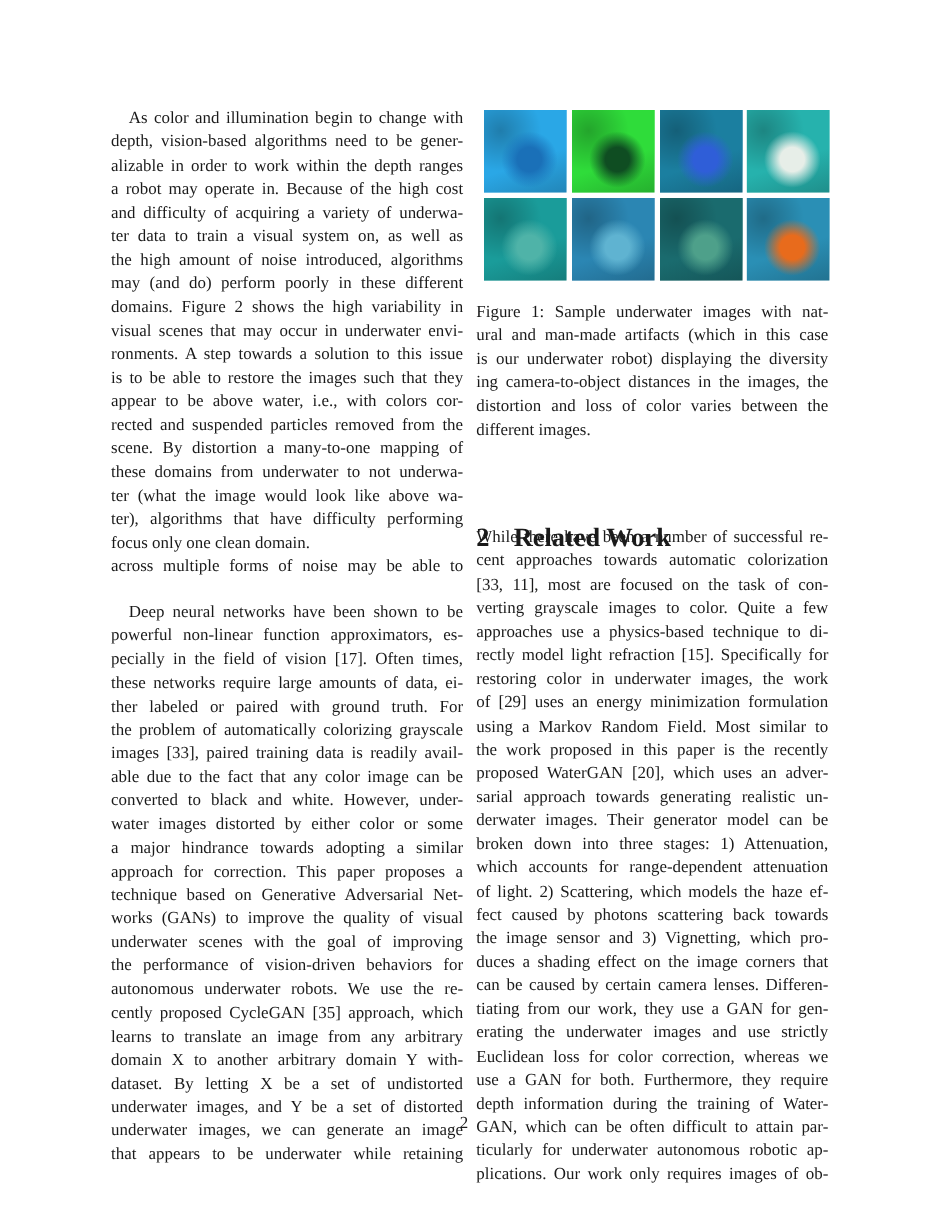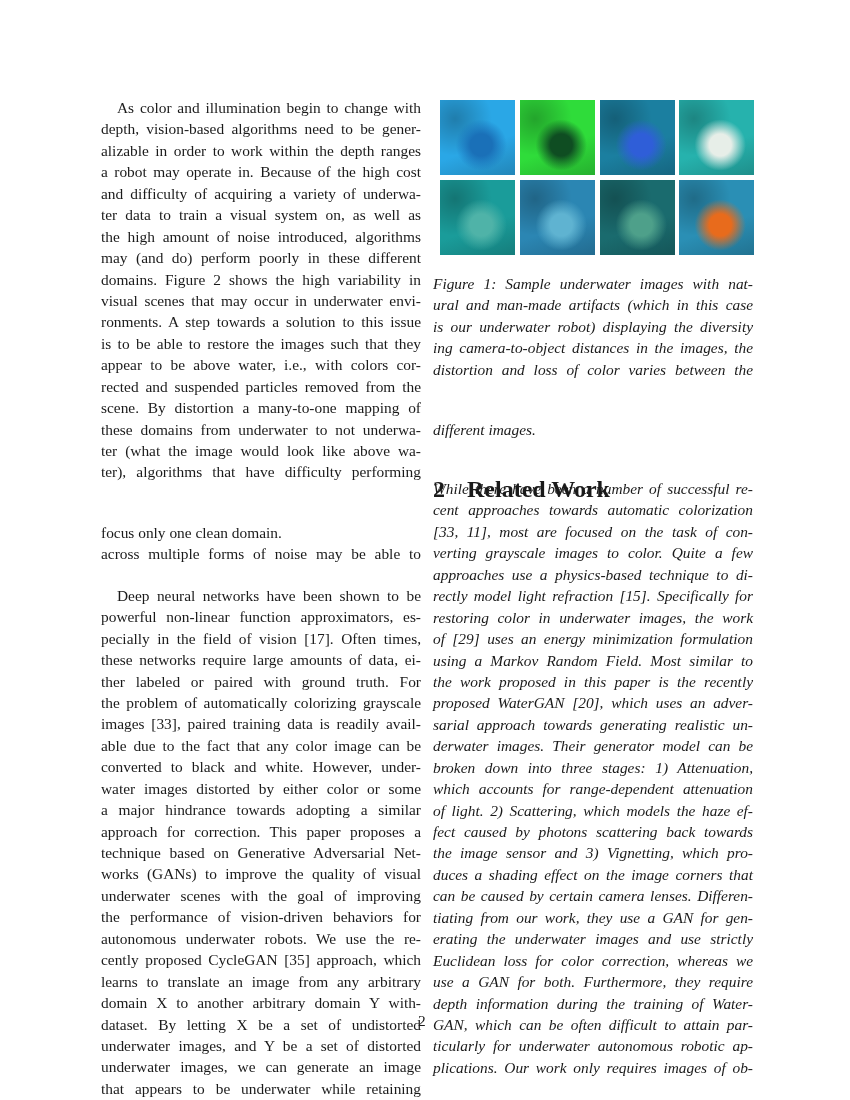"Figure 1: Sample underwater images" .col-right { font-style: italic -> none }
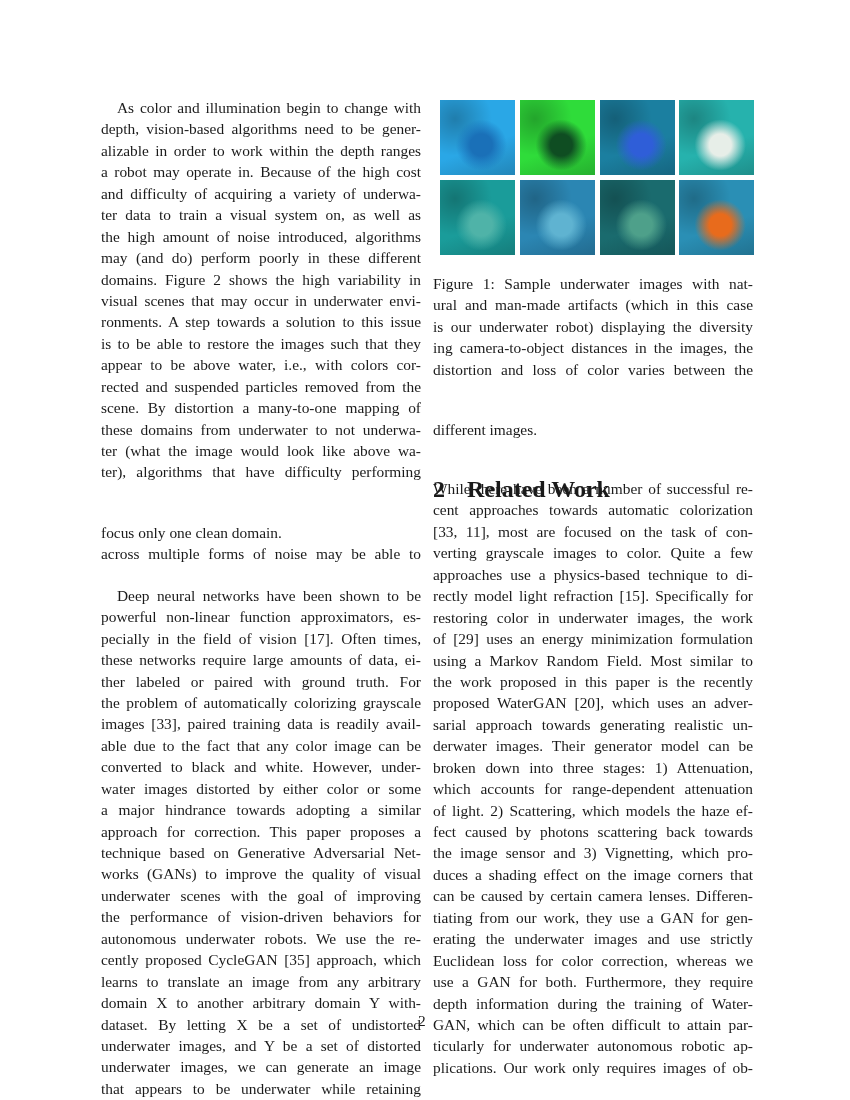"different images." .line.last { margin-top: 39px -> none }
